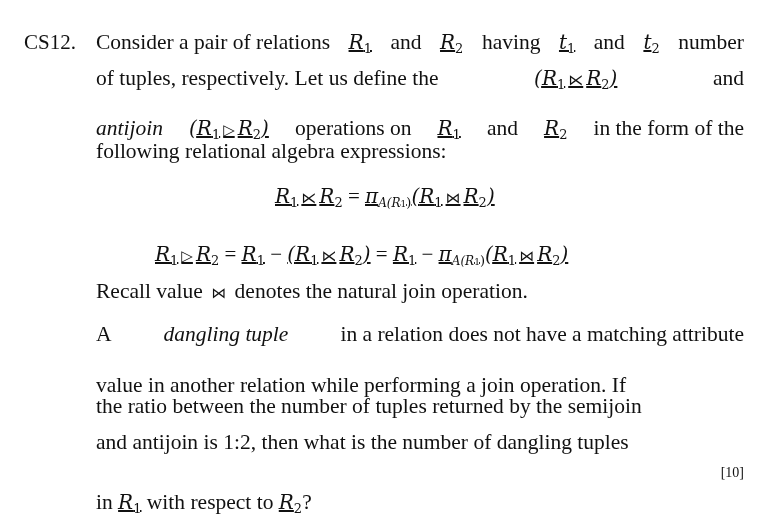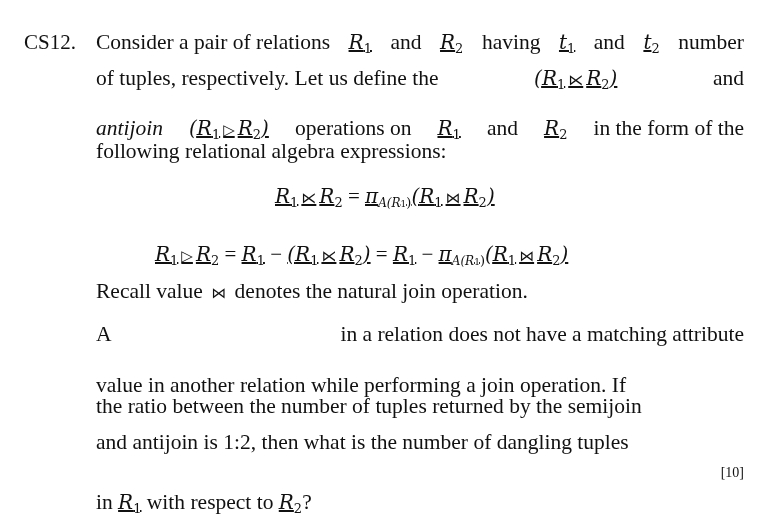"dangling tuple" span.it { html: none -> <span>dangling tuple</span> }
